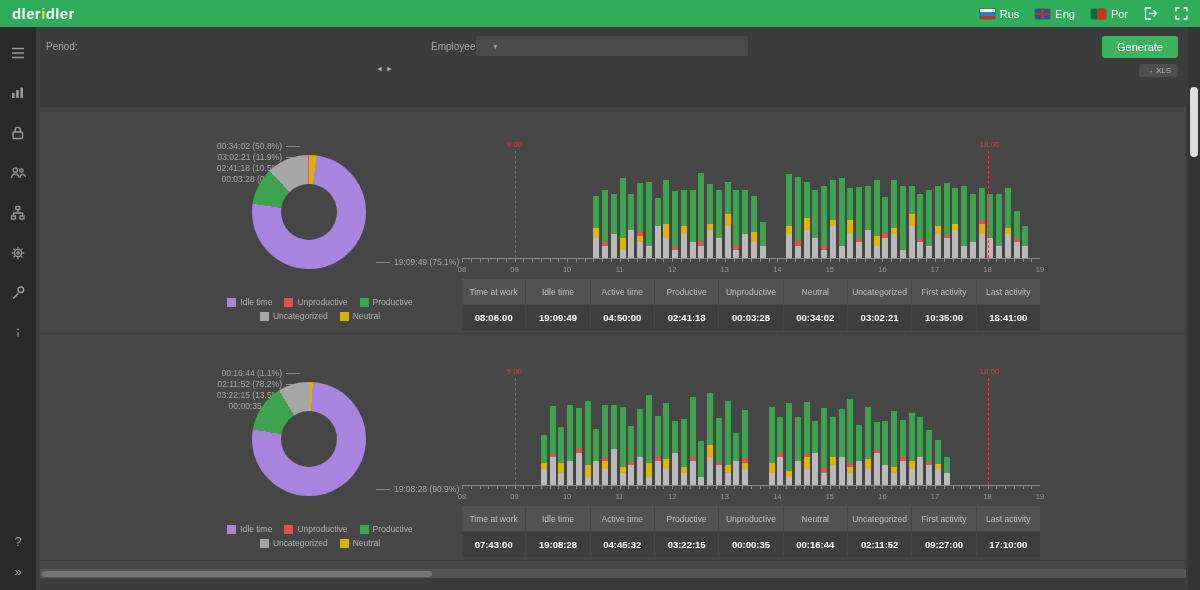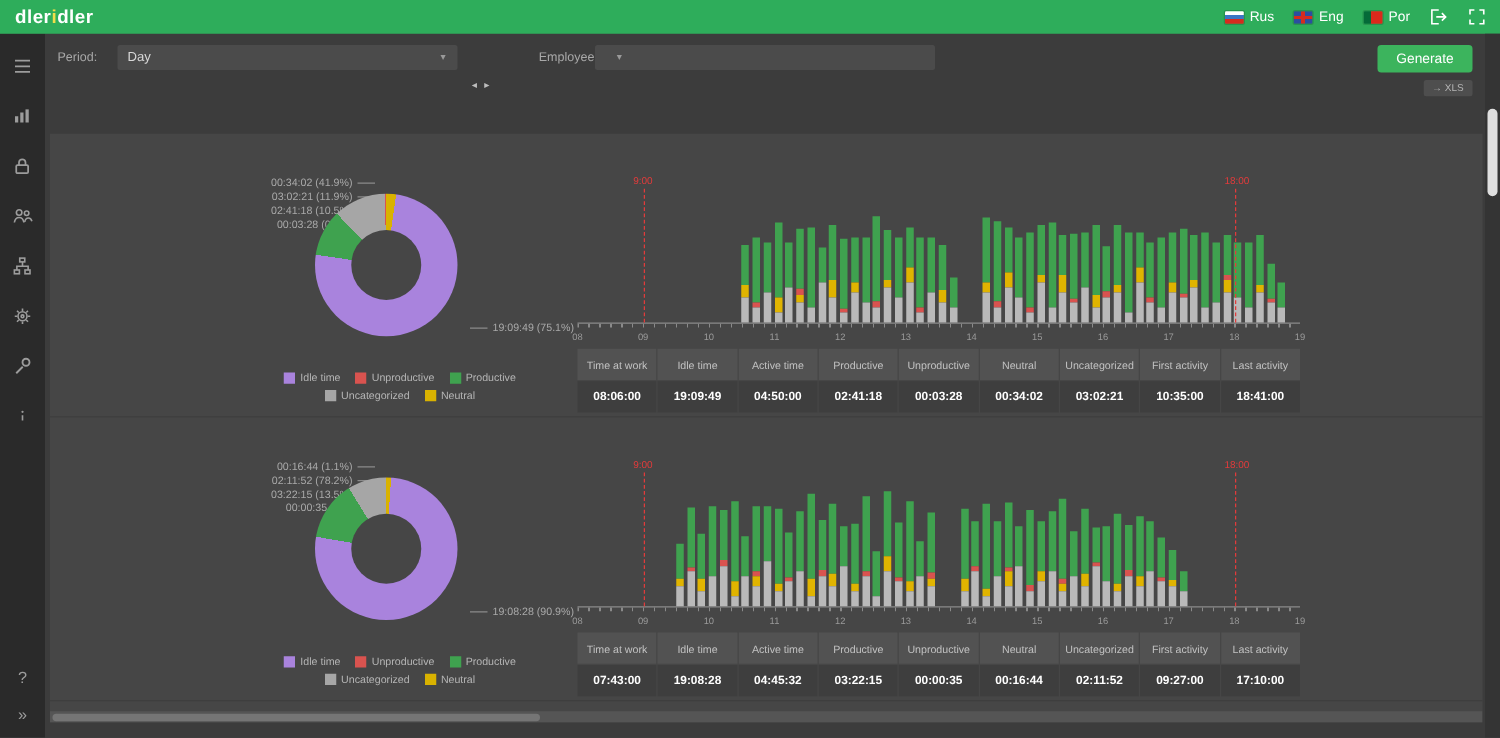"Day" div.select { html: <div> <span>Day</span> <span>▼</span> </div> -> none }
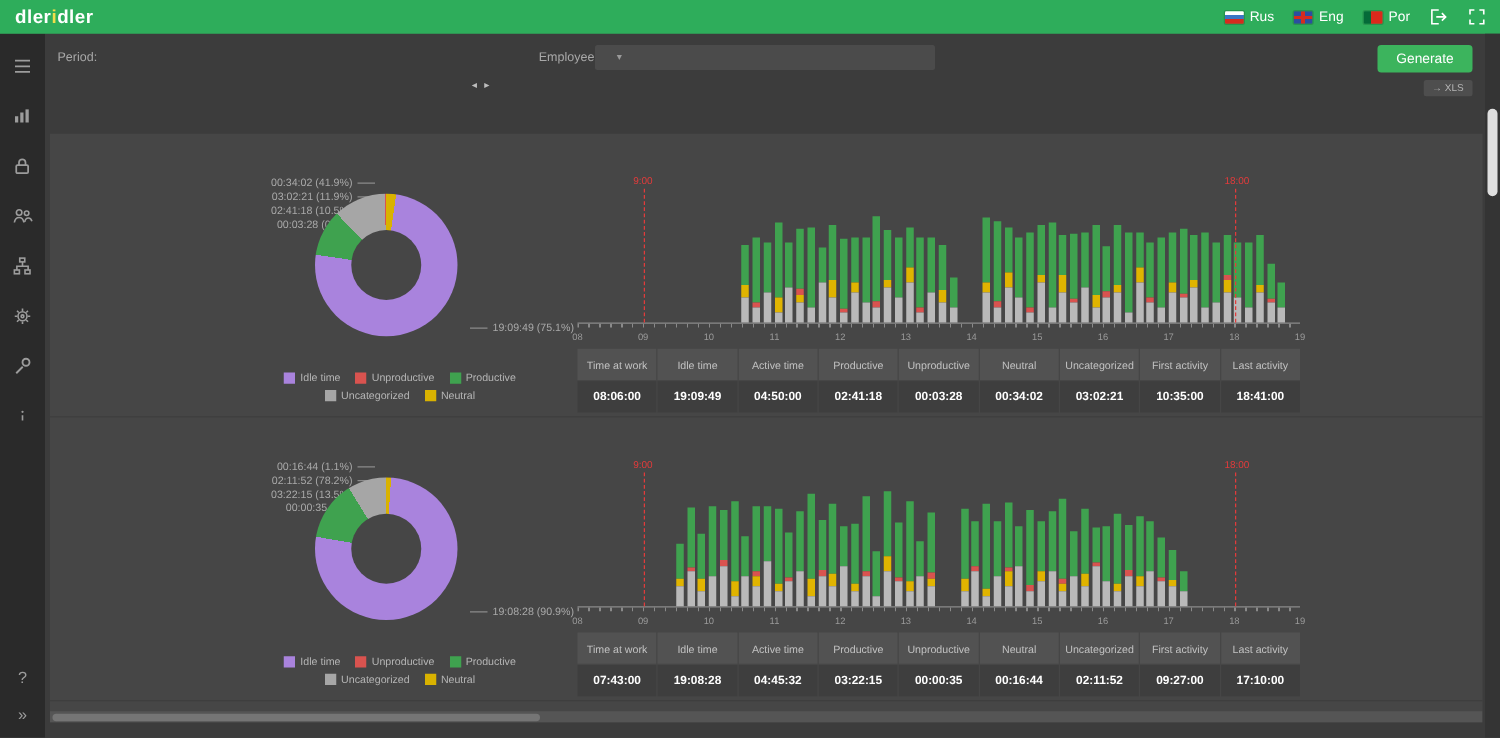"00:34:02 (41.9%)" div { text: 41.9% -> 50.8% }
